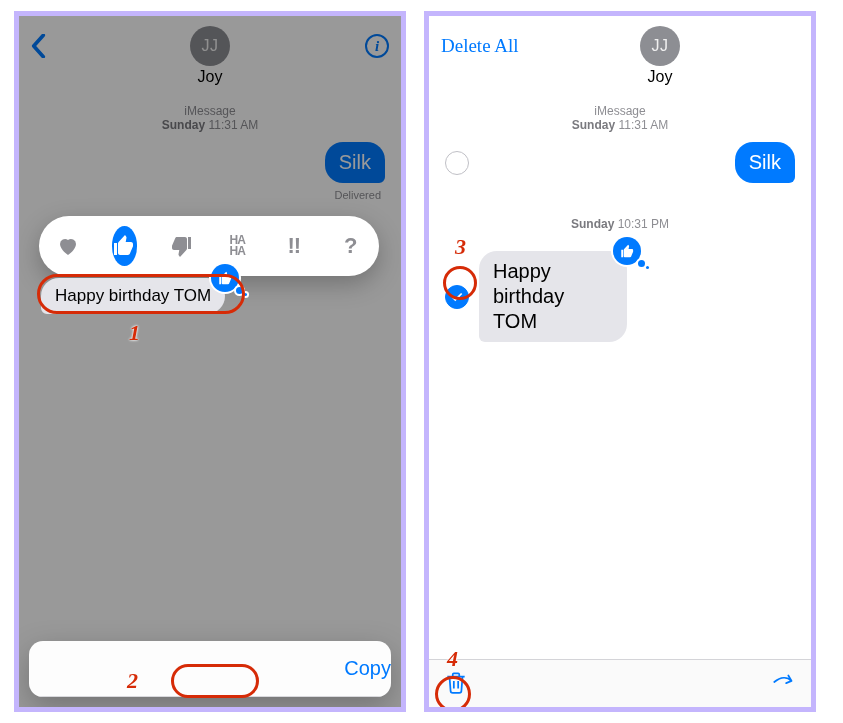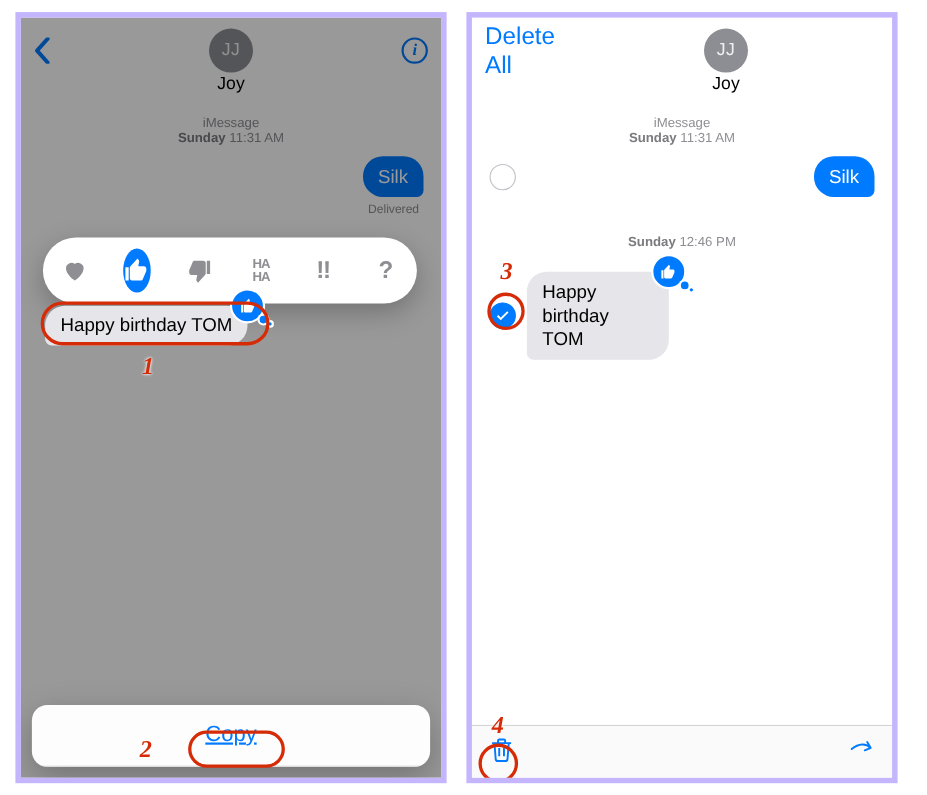"Delete All" .nav-link { font-family: none -> Liberation Serif, serif; font-size: 22px -> 19px }
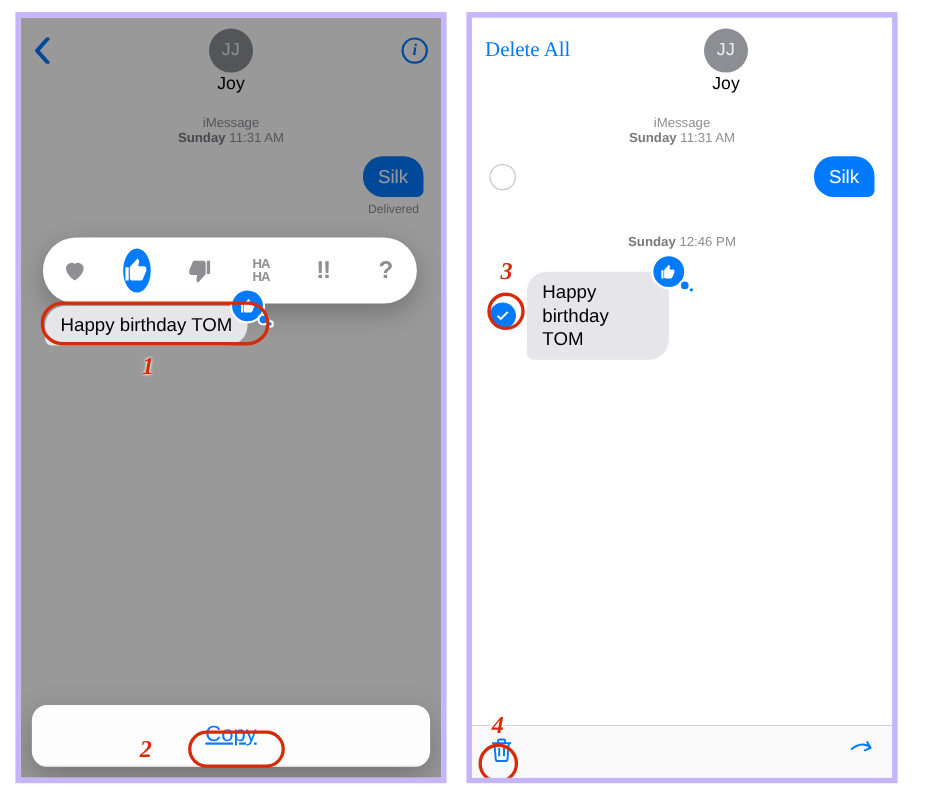"Silk" .bubble { font-size: 17px -> 20px }
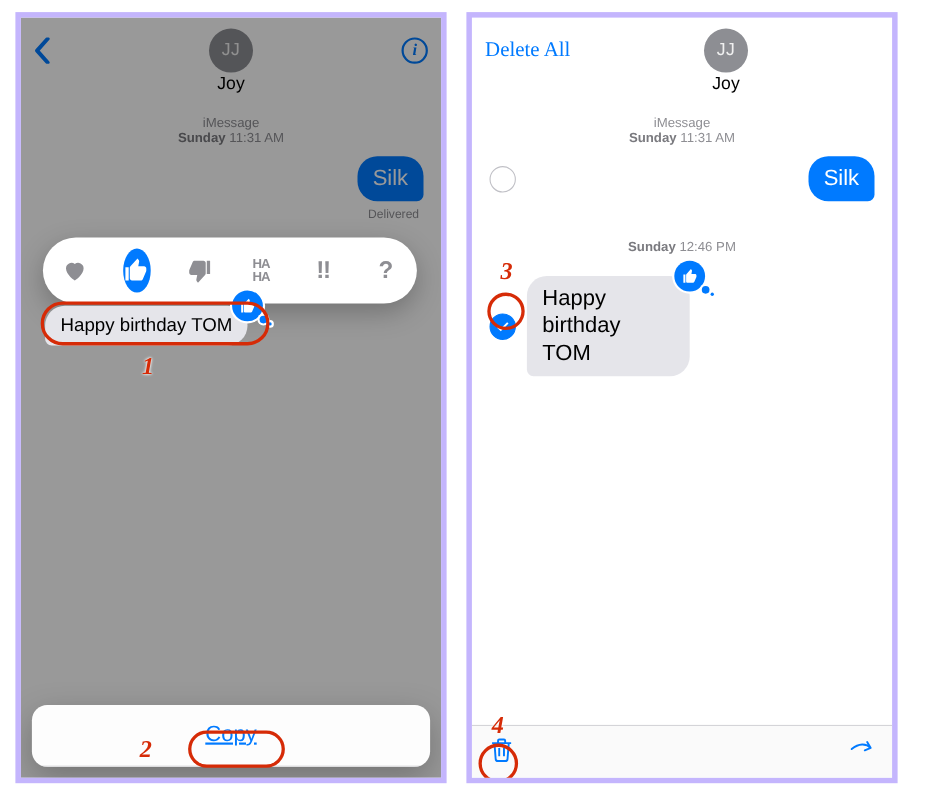"12:46 PM" span { text: 12:46 -> 10:31 }
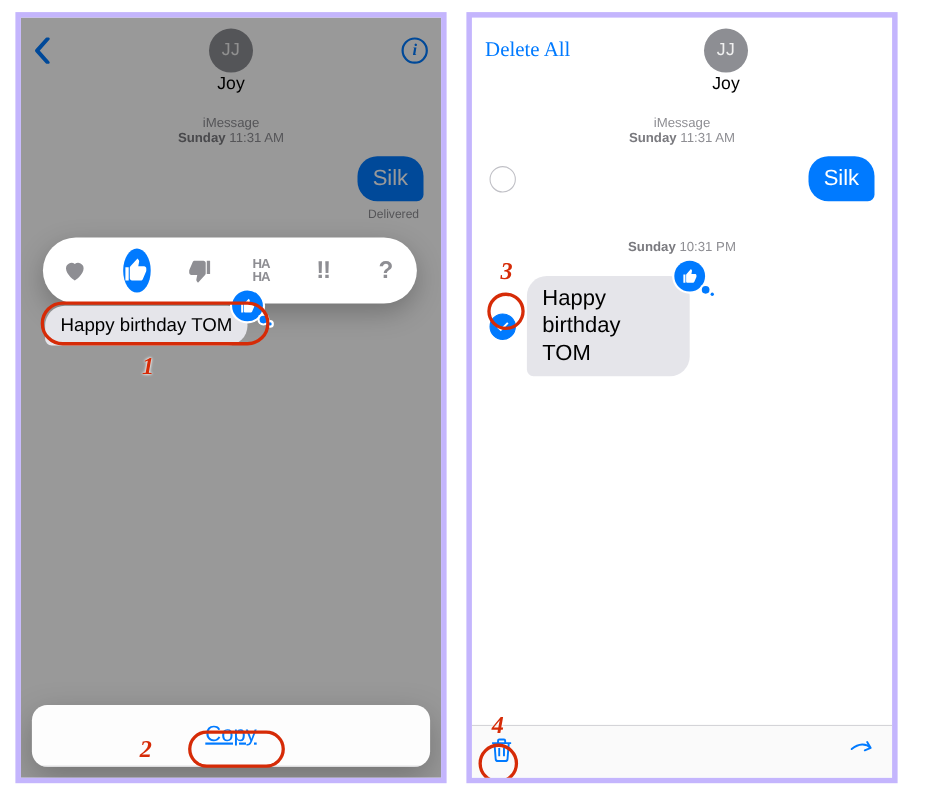"Copy" .action-sheet .item { text-align: center -> right; text-decoration: underline -> none }
